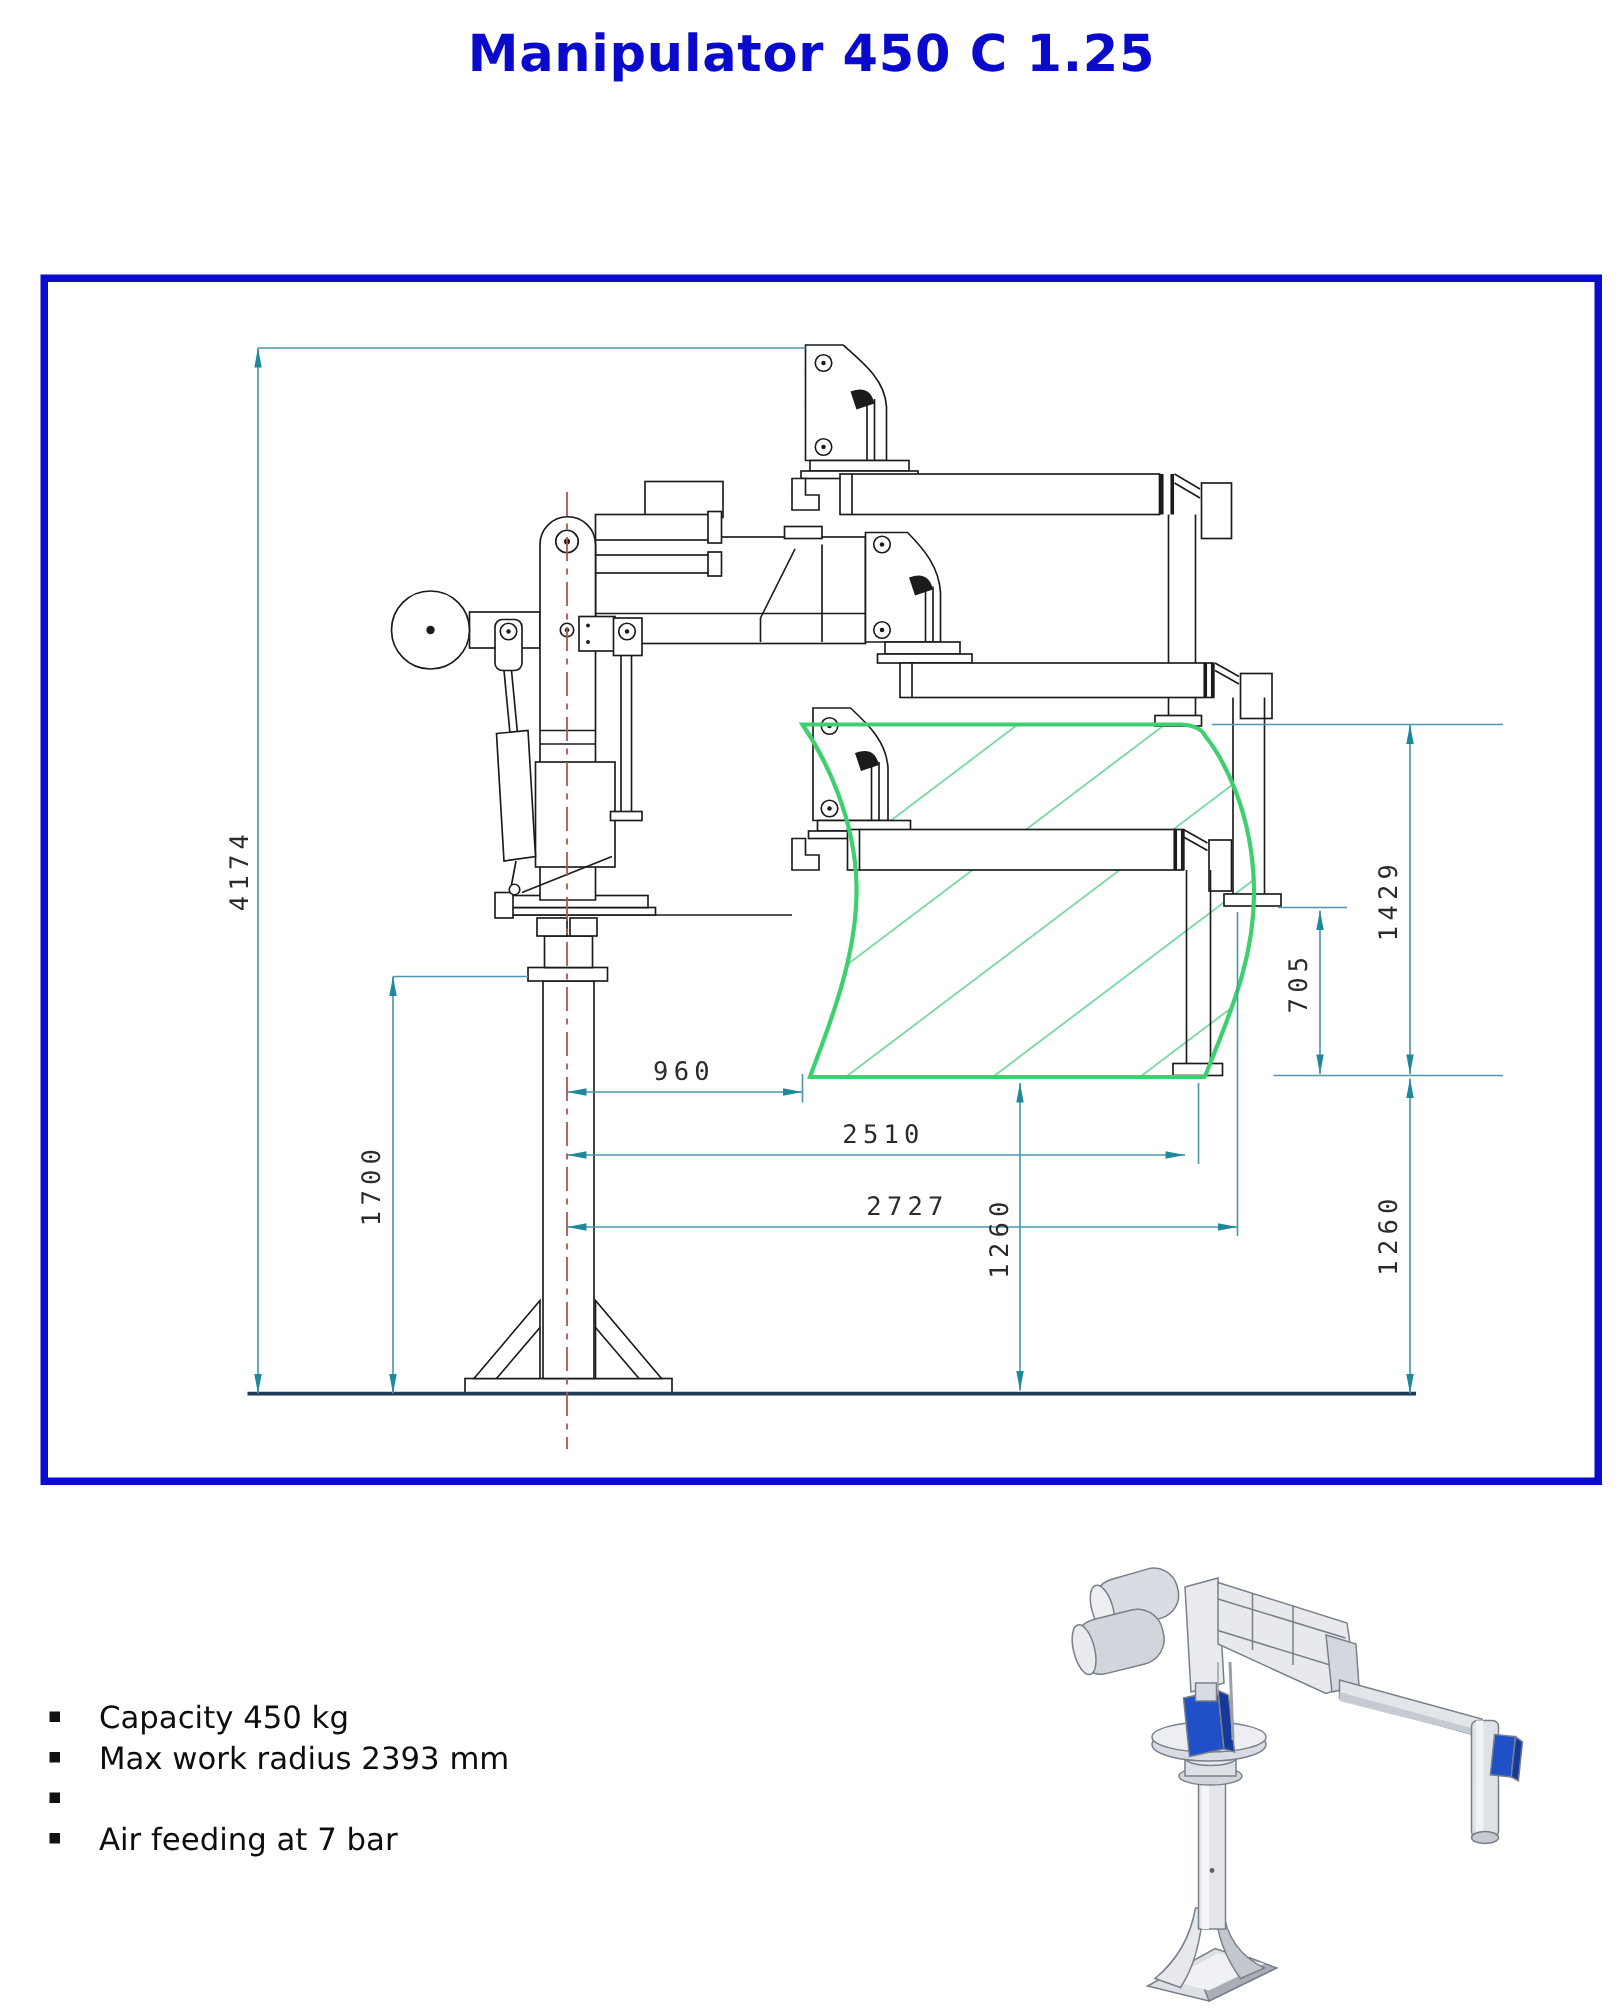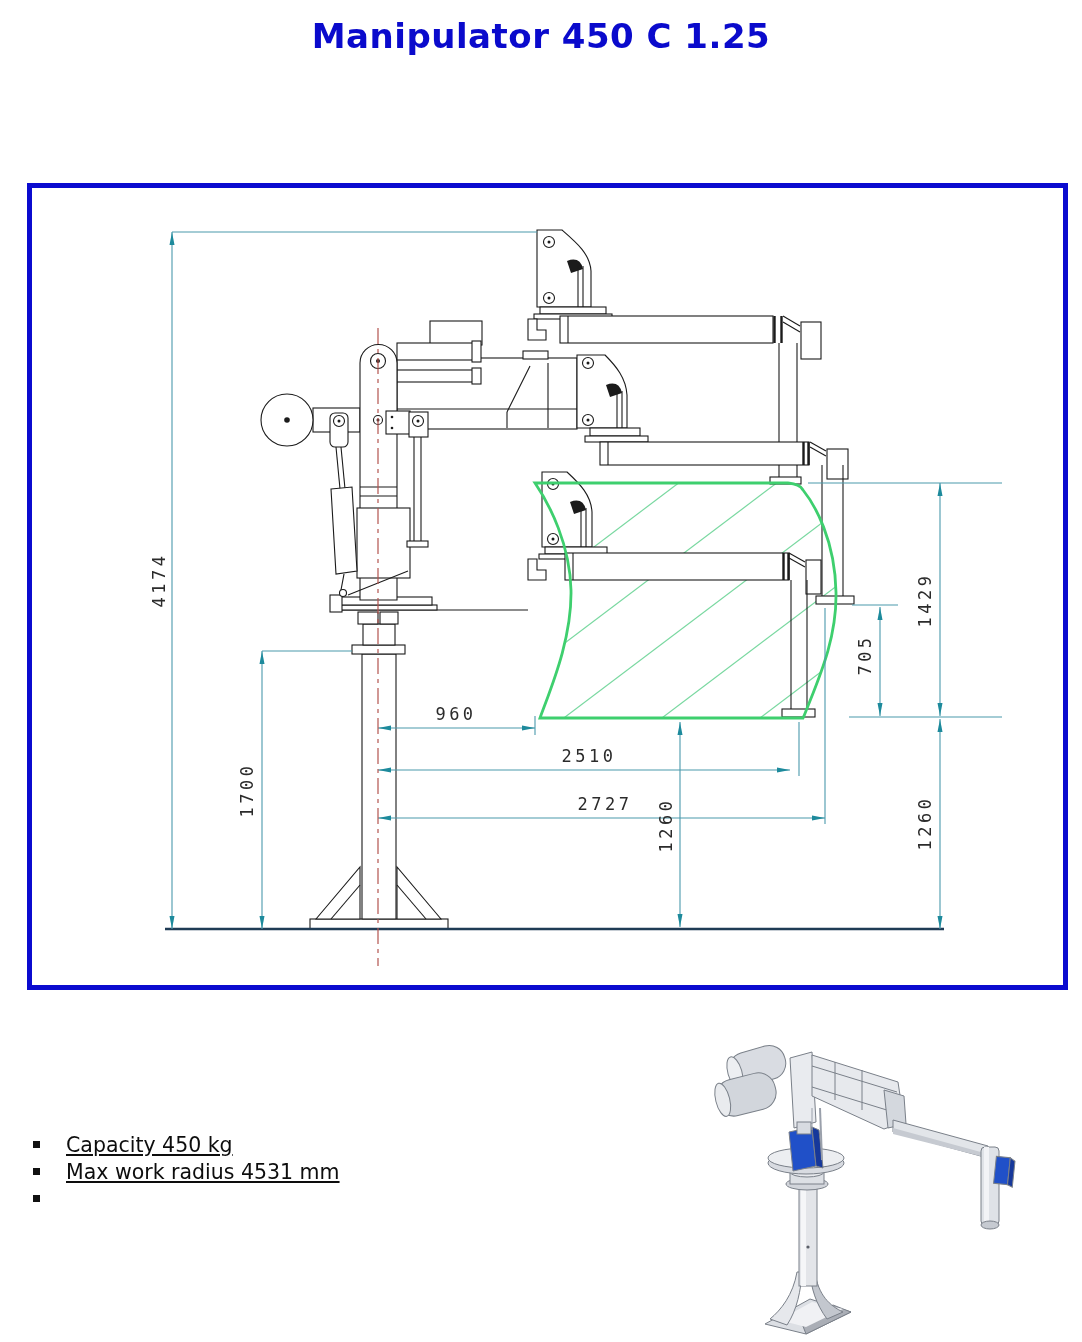"Capacity 450 kg" .specs-list li { text-decoration: underline -> none }
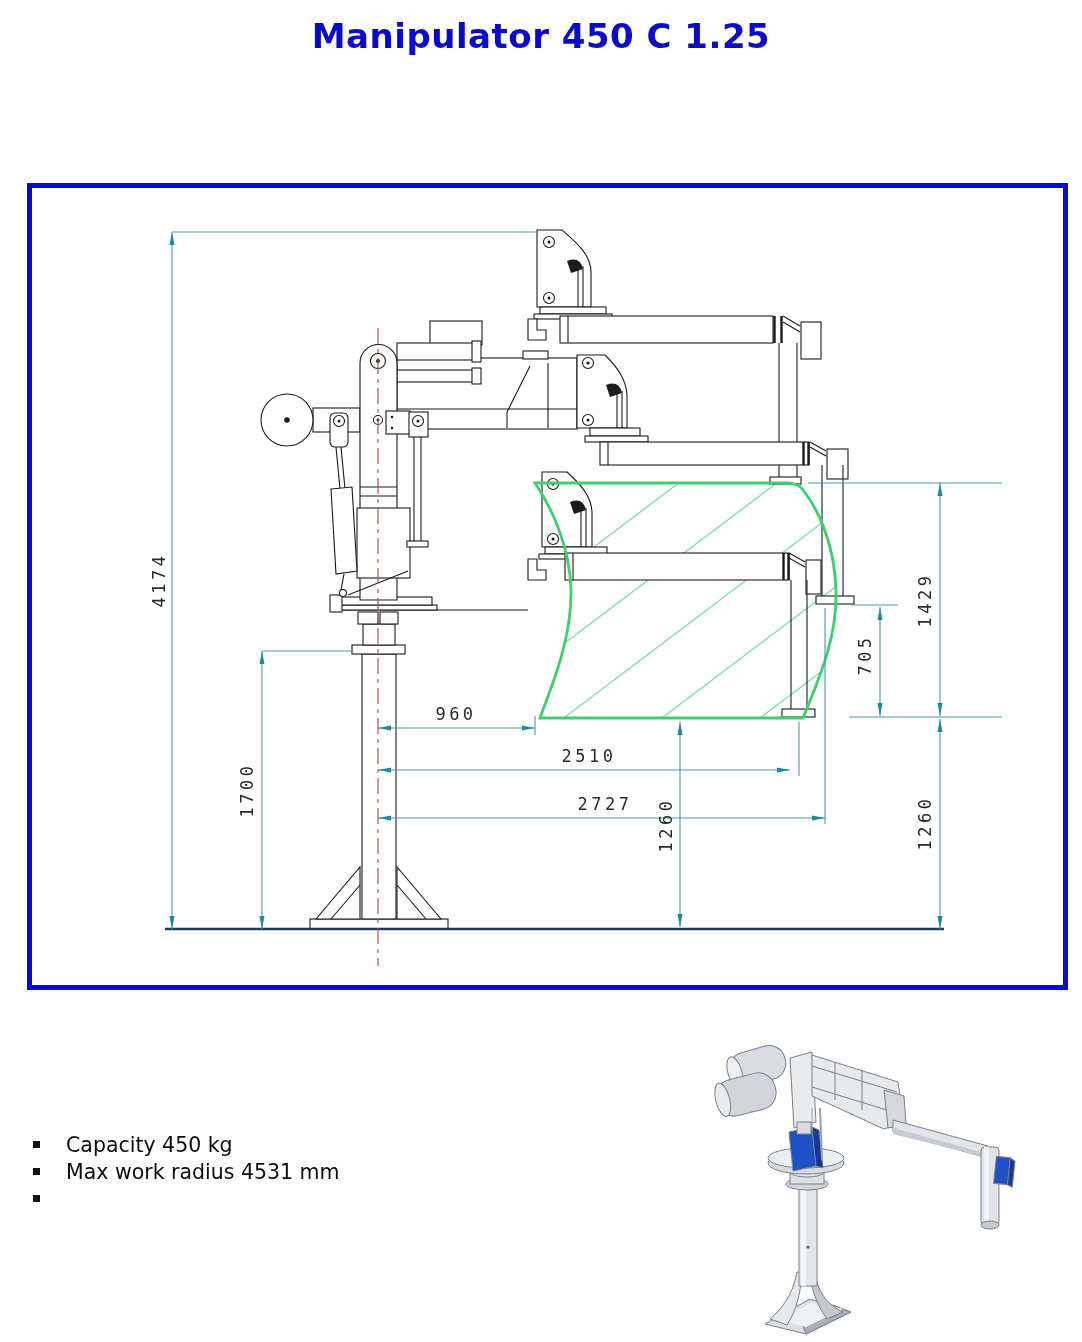"Max work radius 4531 mm" span { text: 4531 -> 2393 }
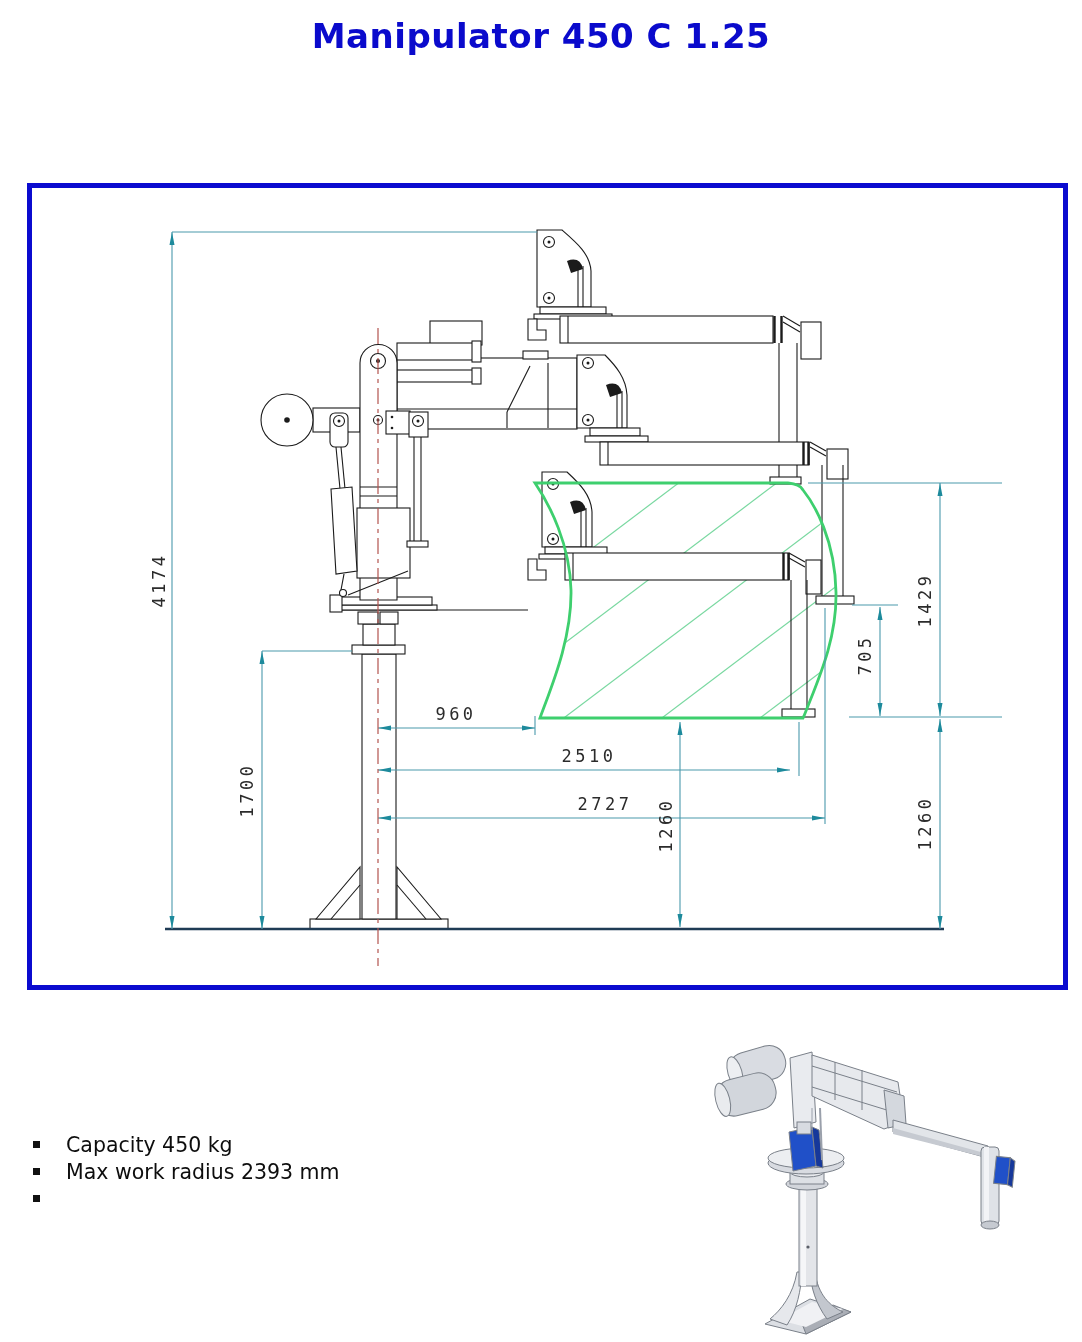"Air feeding at 7 bar" li { html: none -> <li> <span></span> <span>Air feeding at 7 bar</span> </li> }
